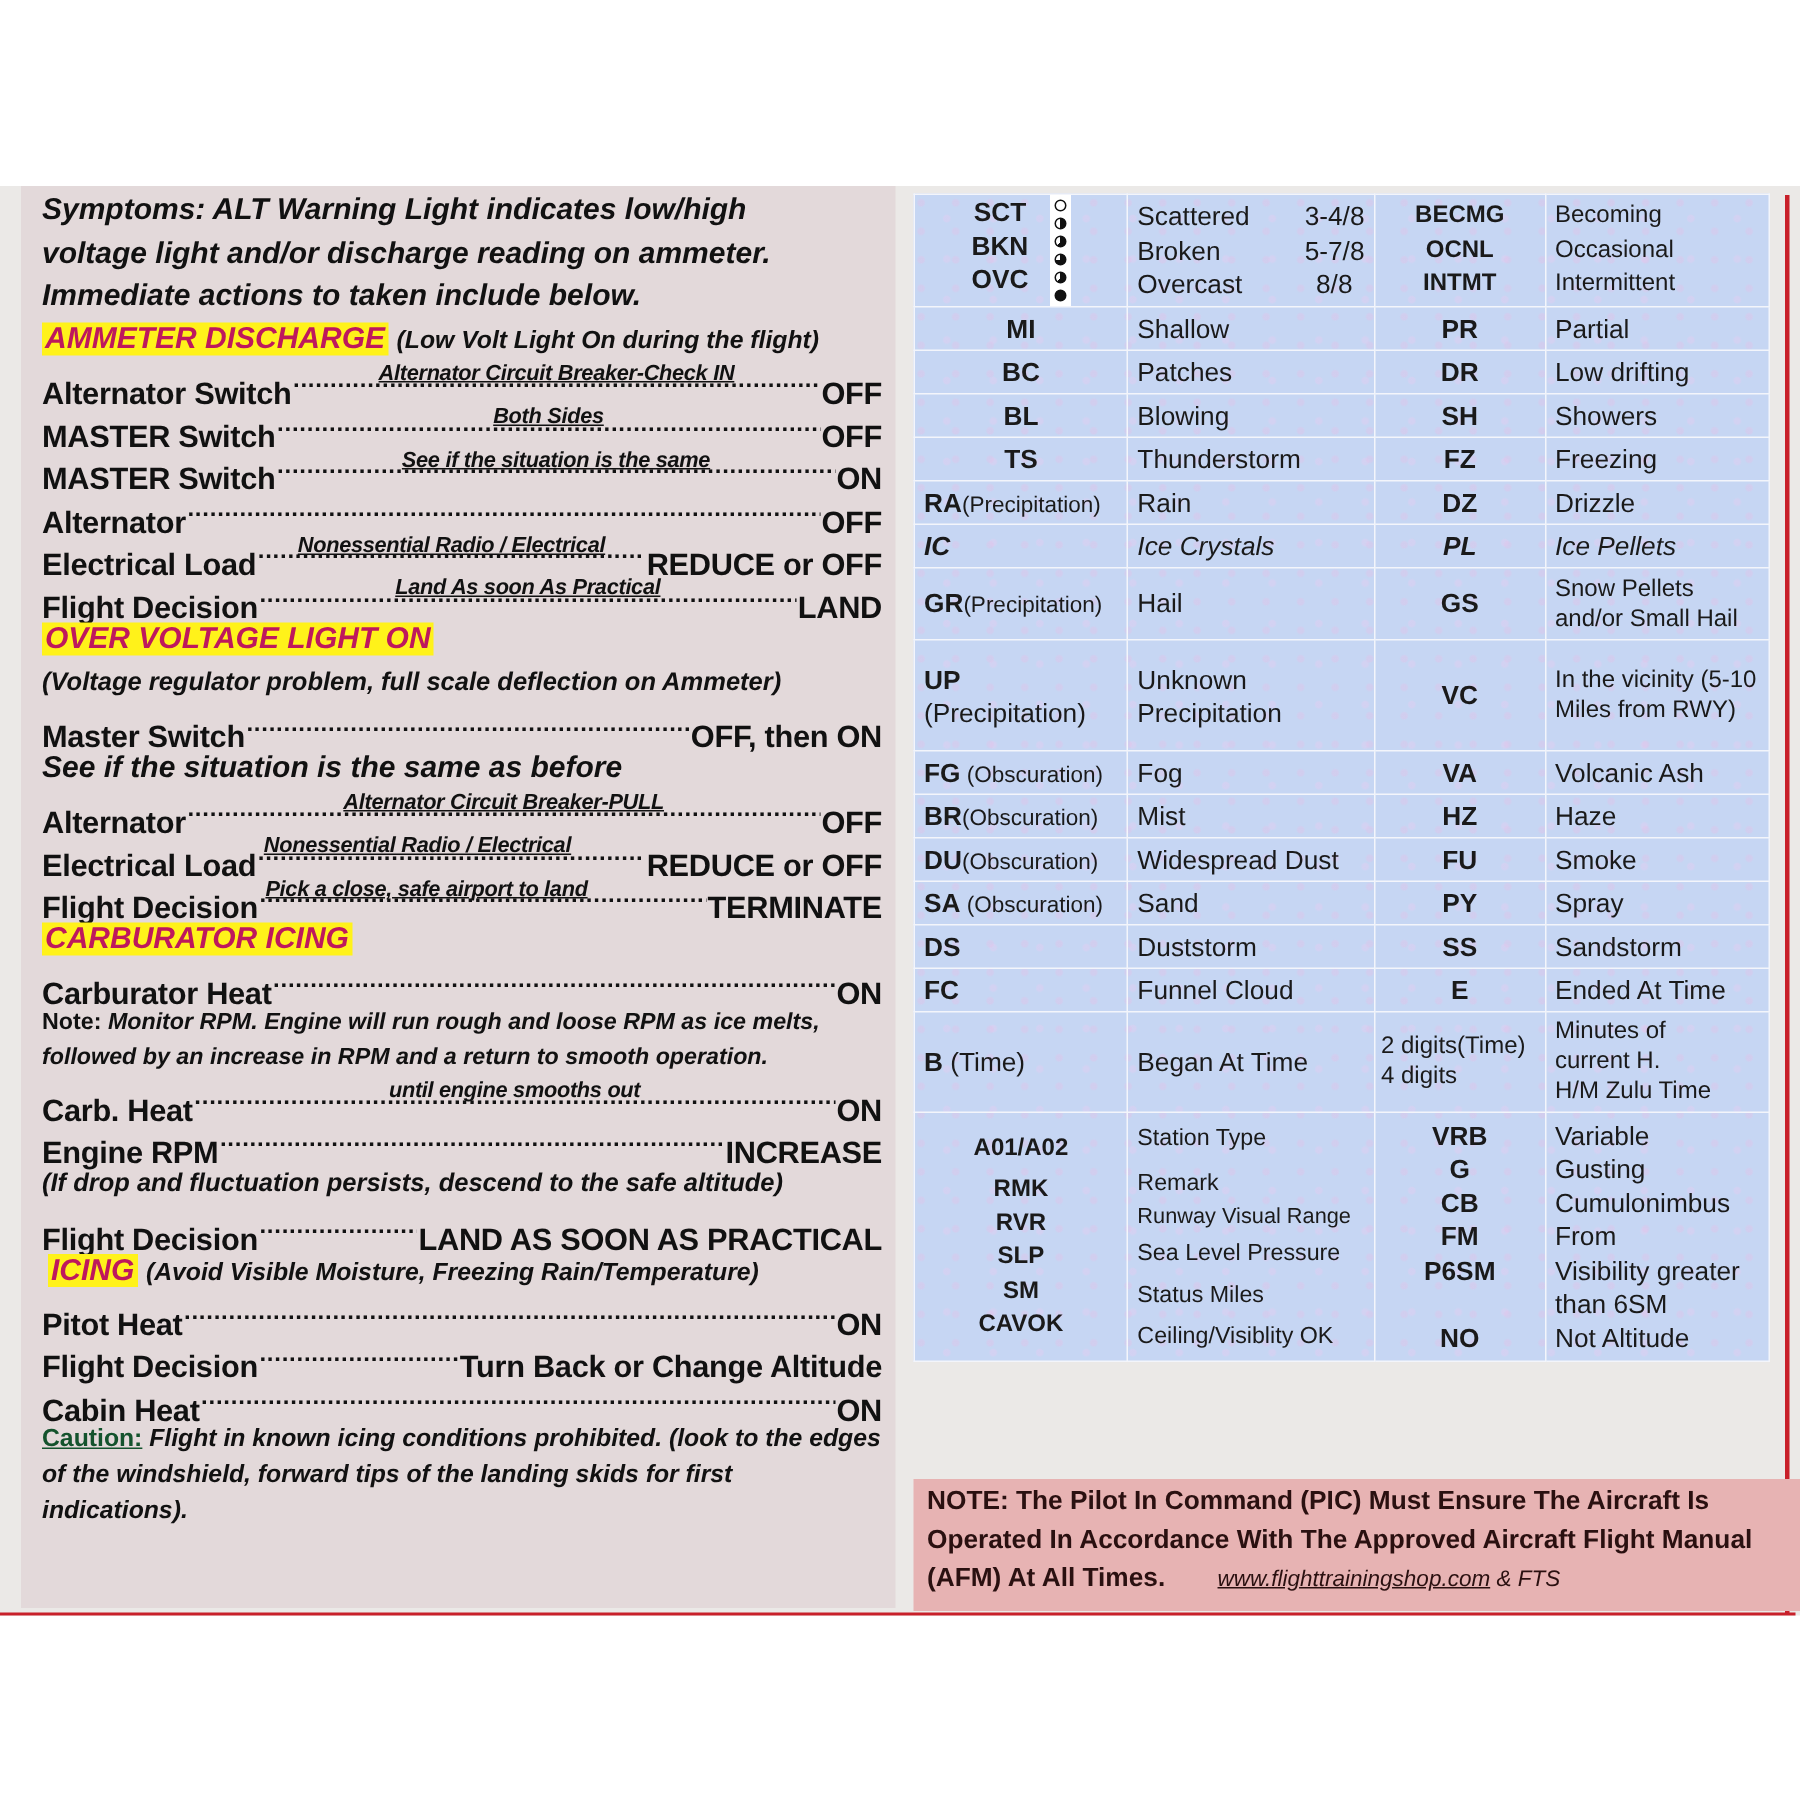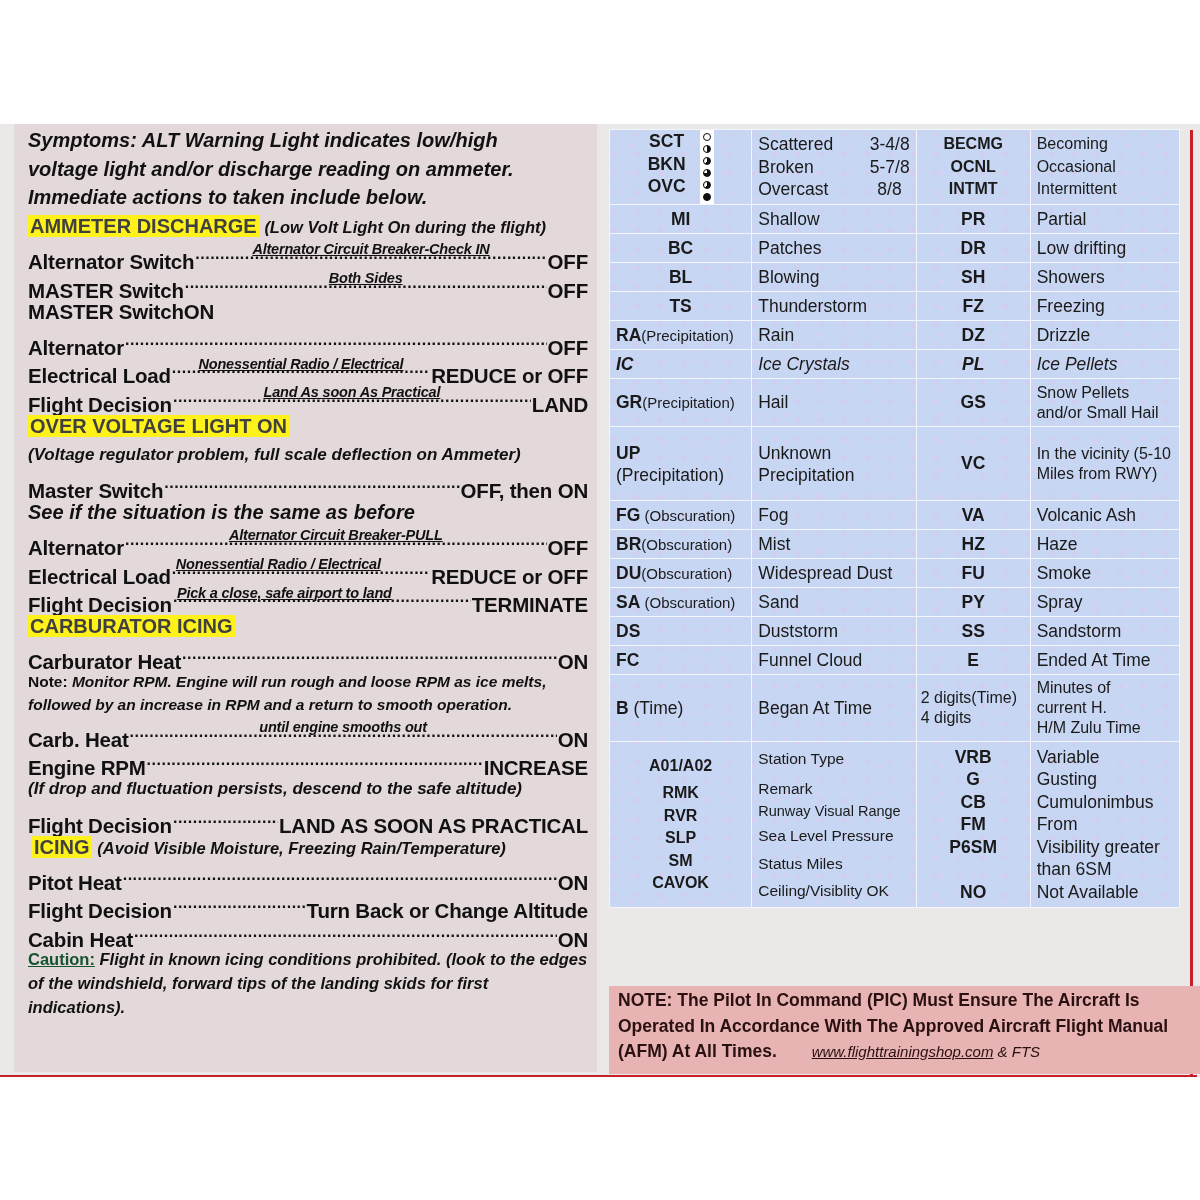"AMMETER DISCHARGE" .hl { color: #404040 -> #be185d; font-style: none -> italic }
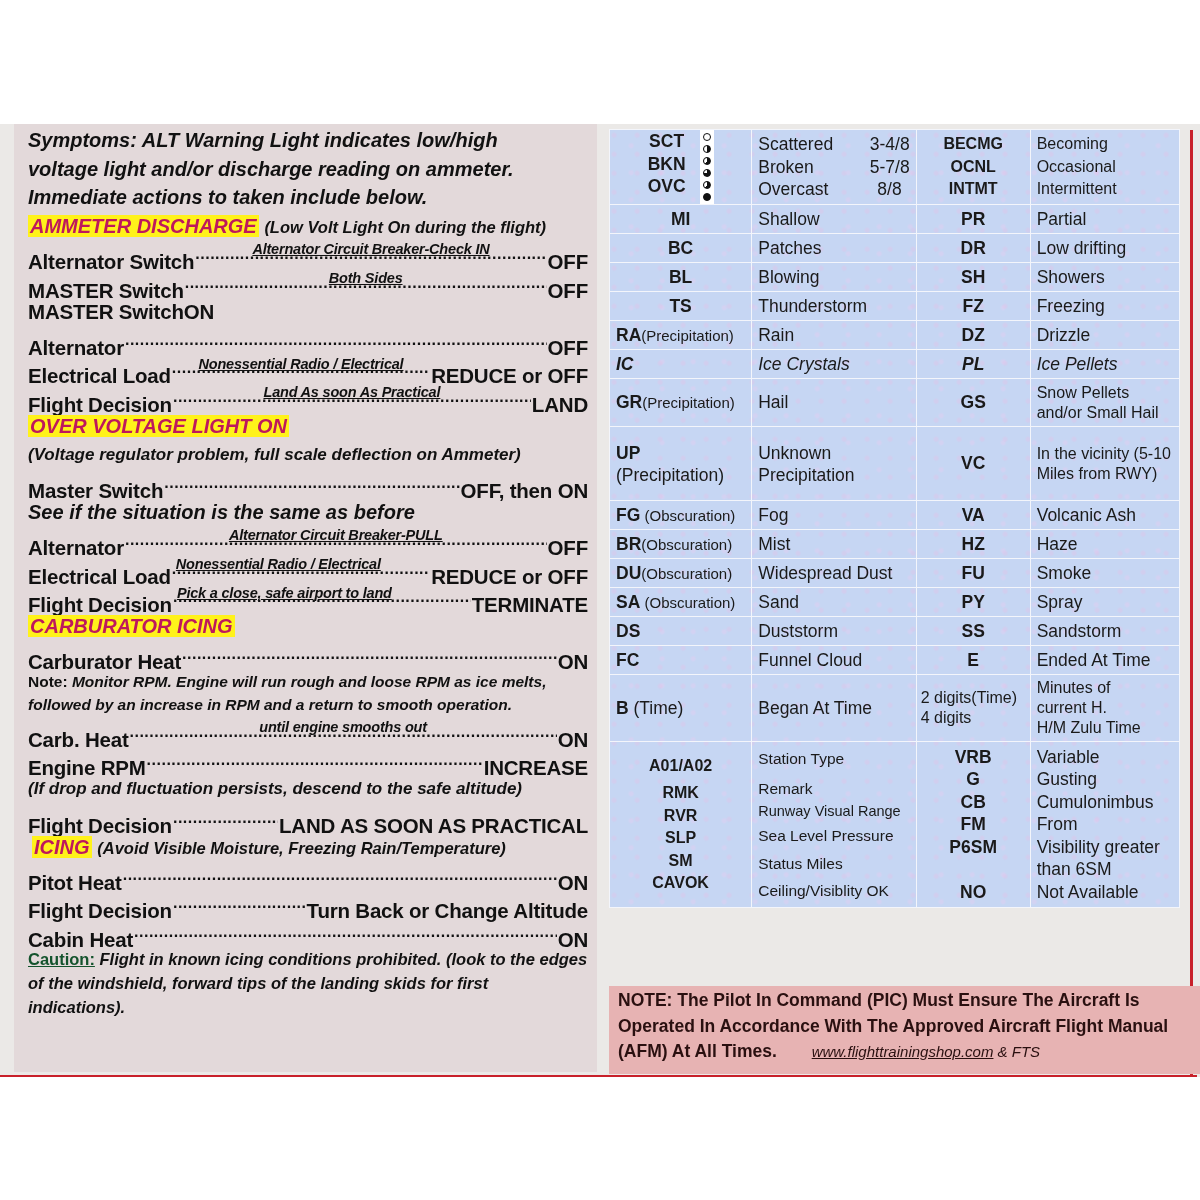"See if the situation is the same" span.dots { html: none -> <span> <span>See if the situation is the same</span> </span> }
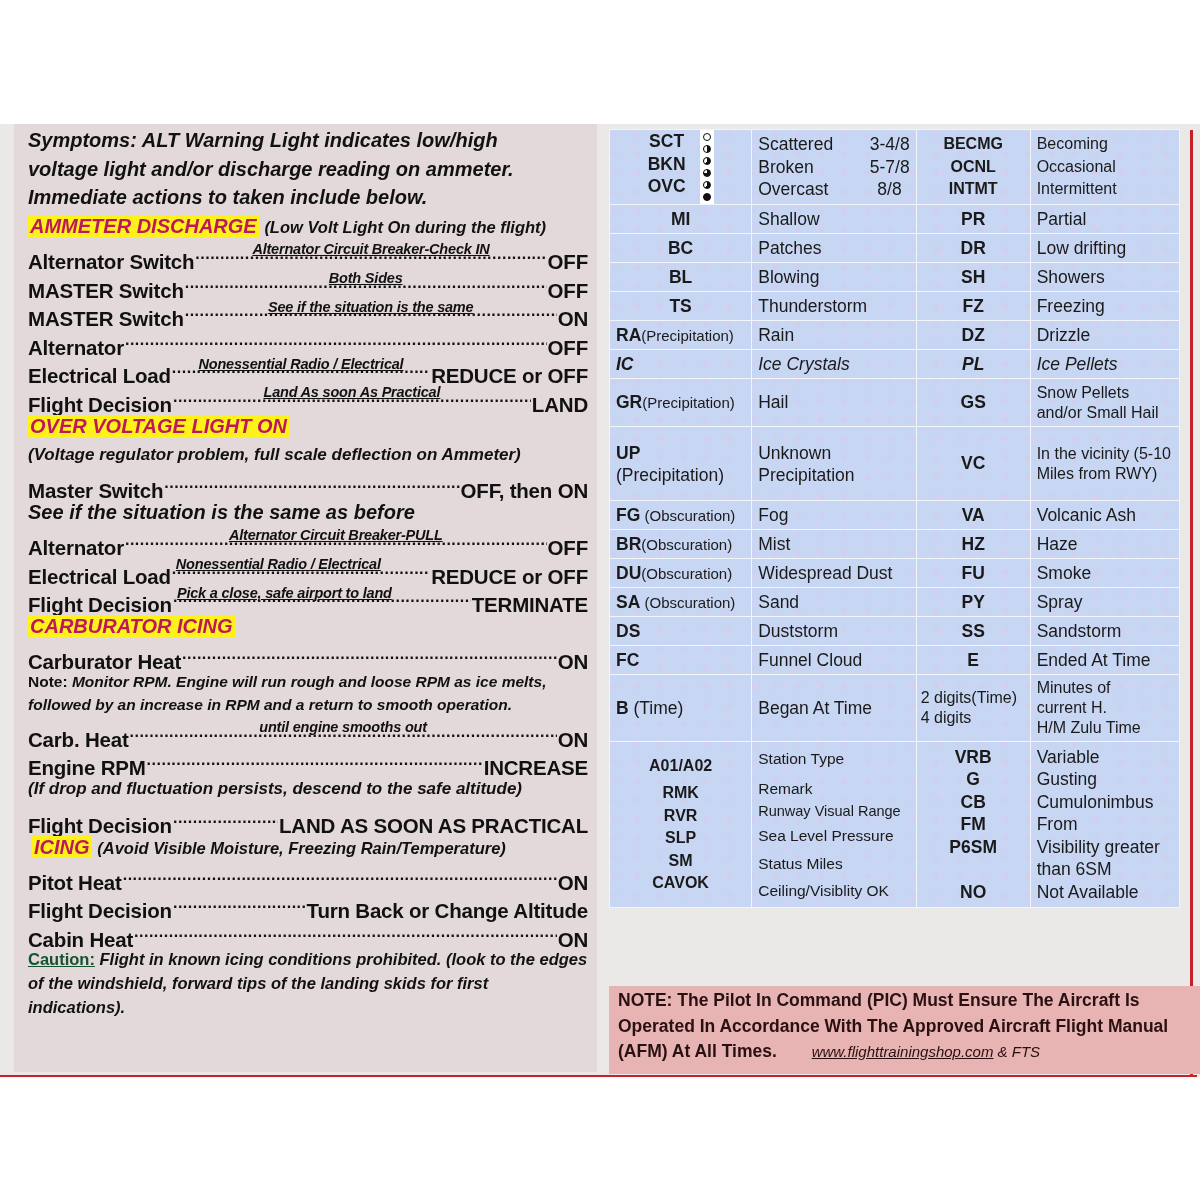"Not Available" div { text: Available -> Altitude }
